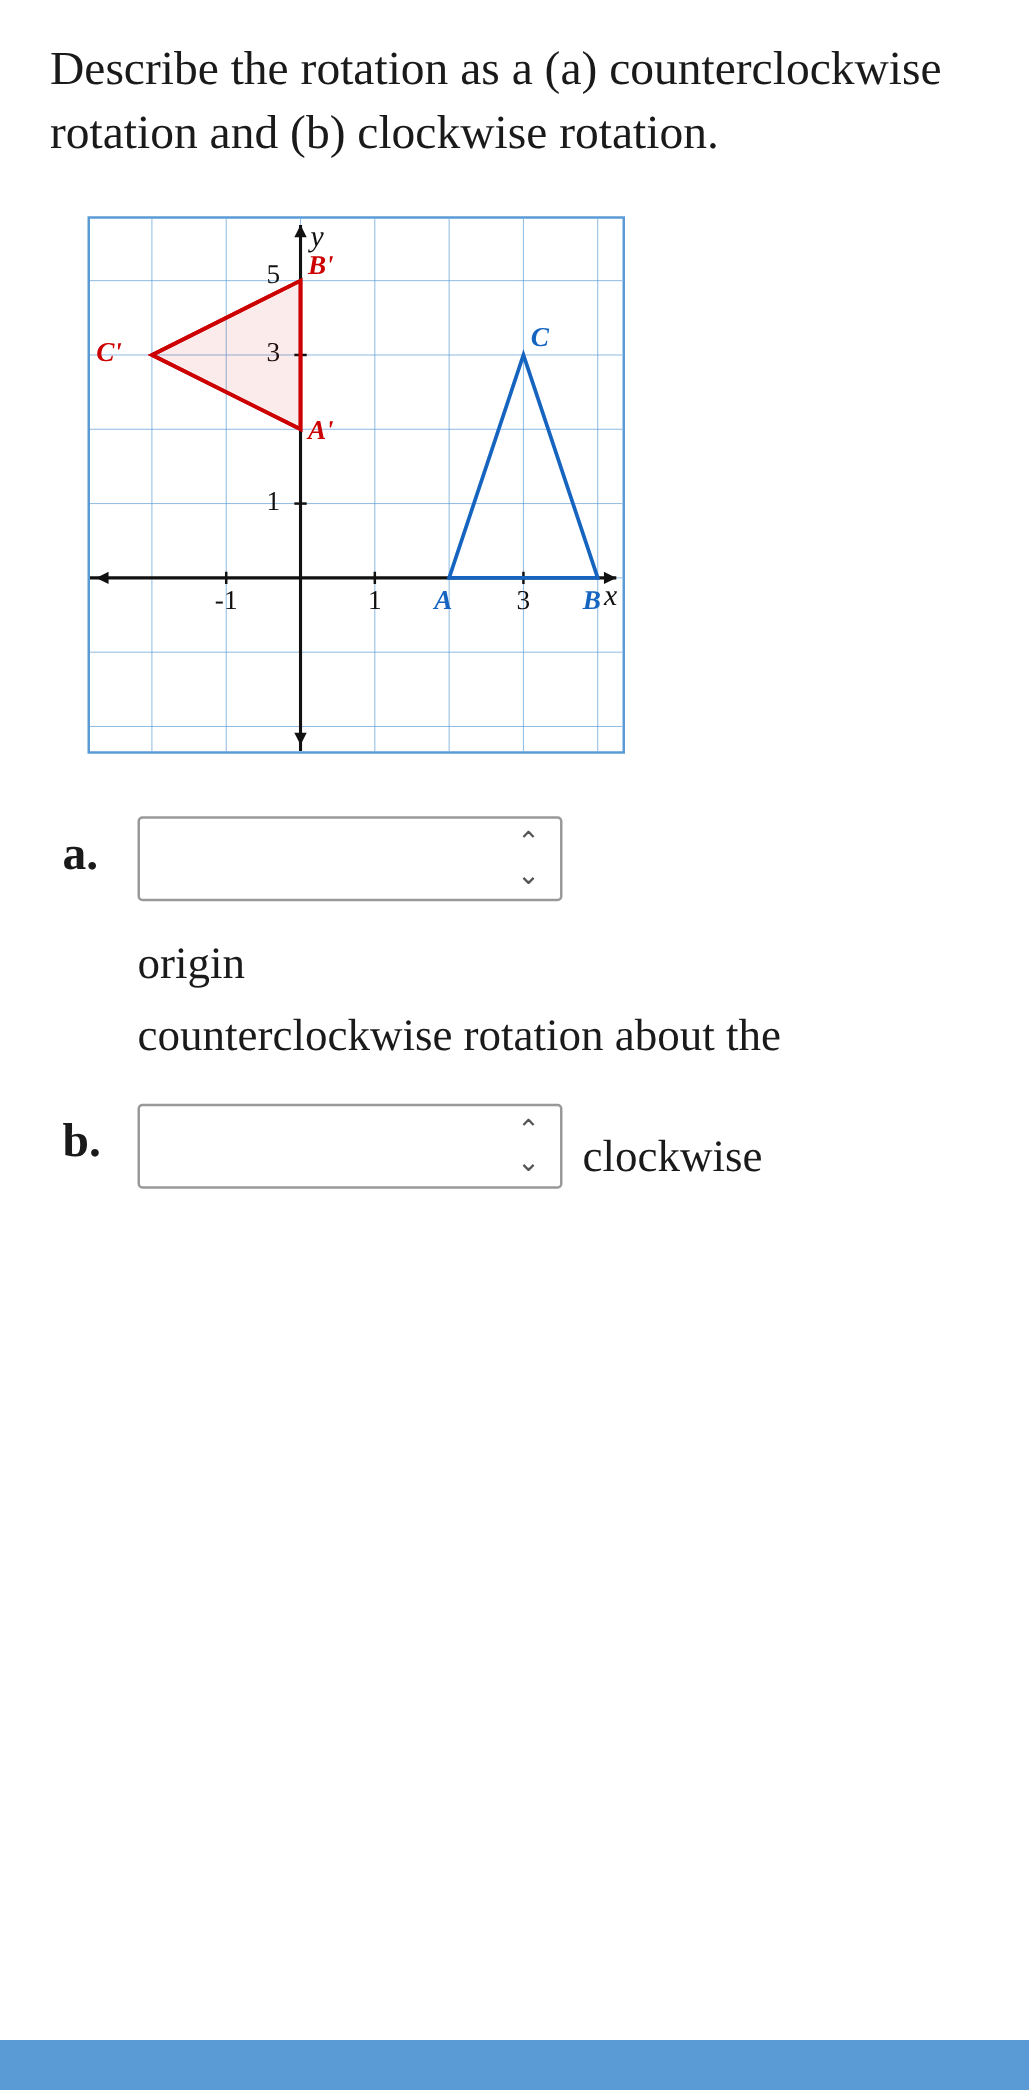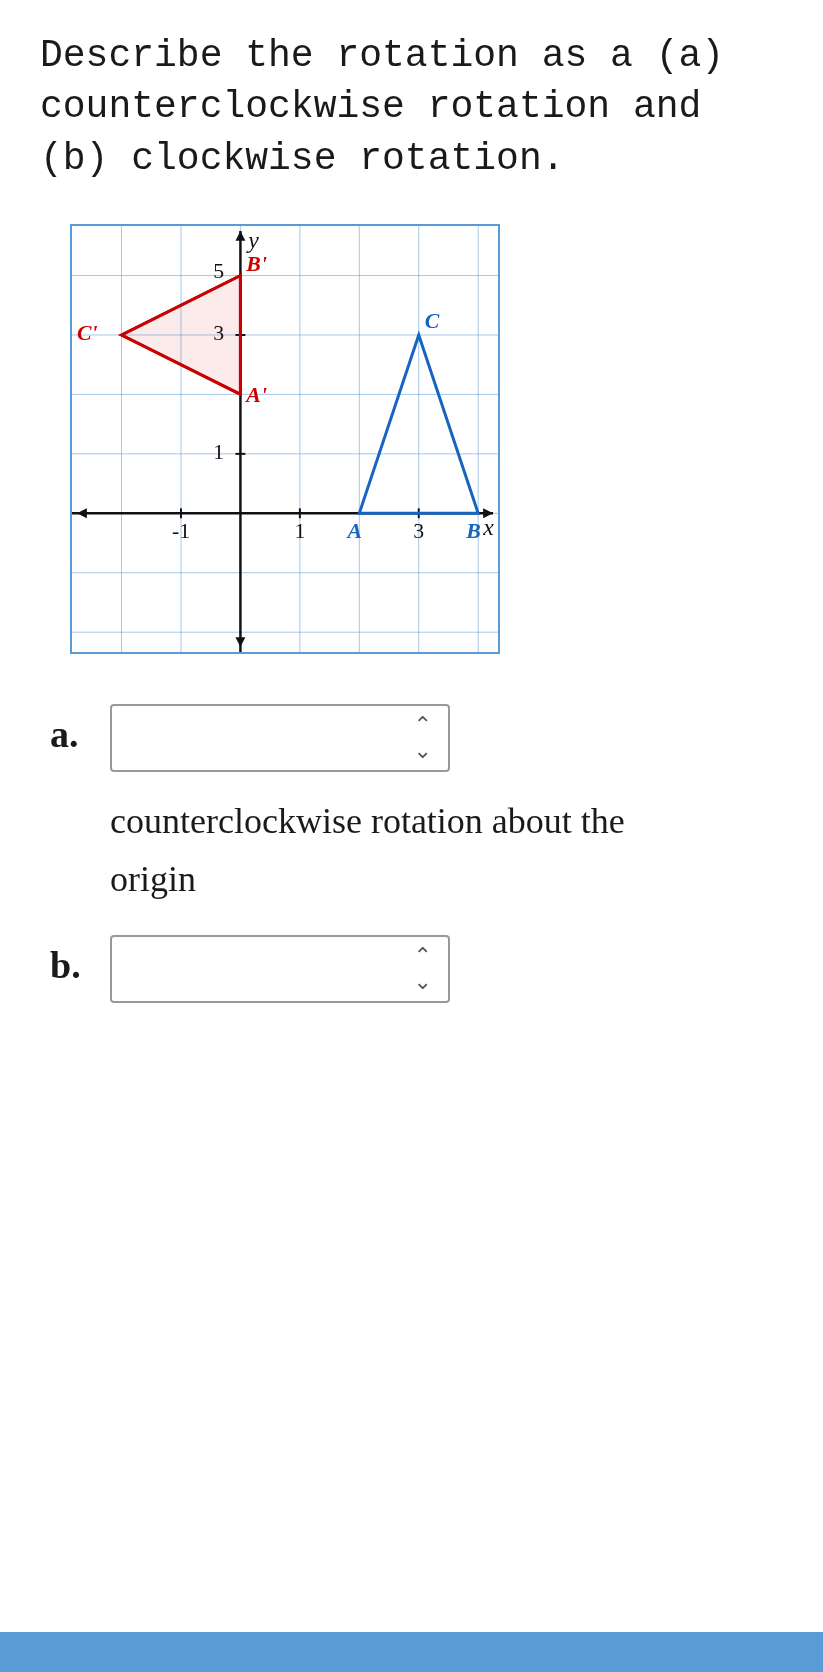"Describe the rotation as a" .question-text { font-family: Liberation Mono, monospace -> none }
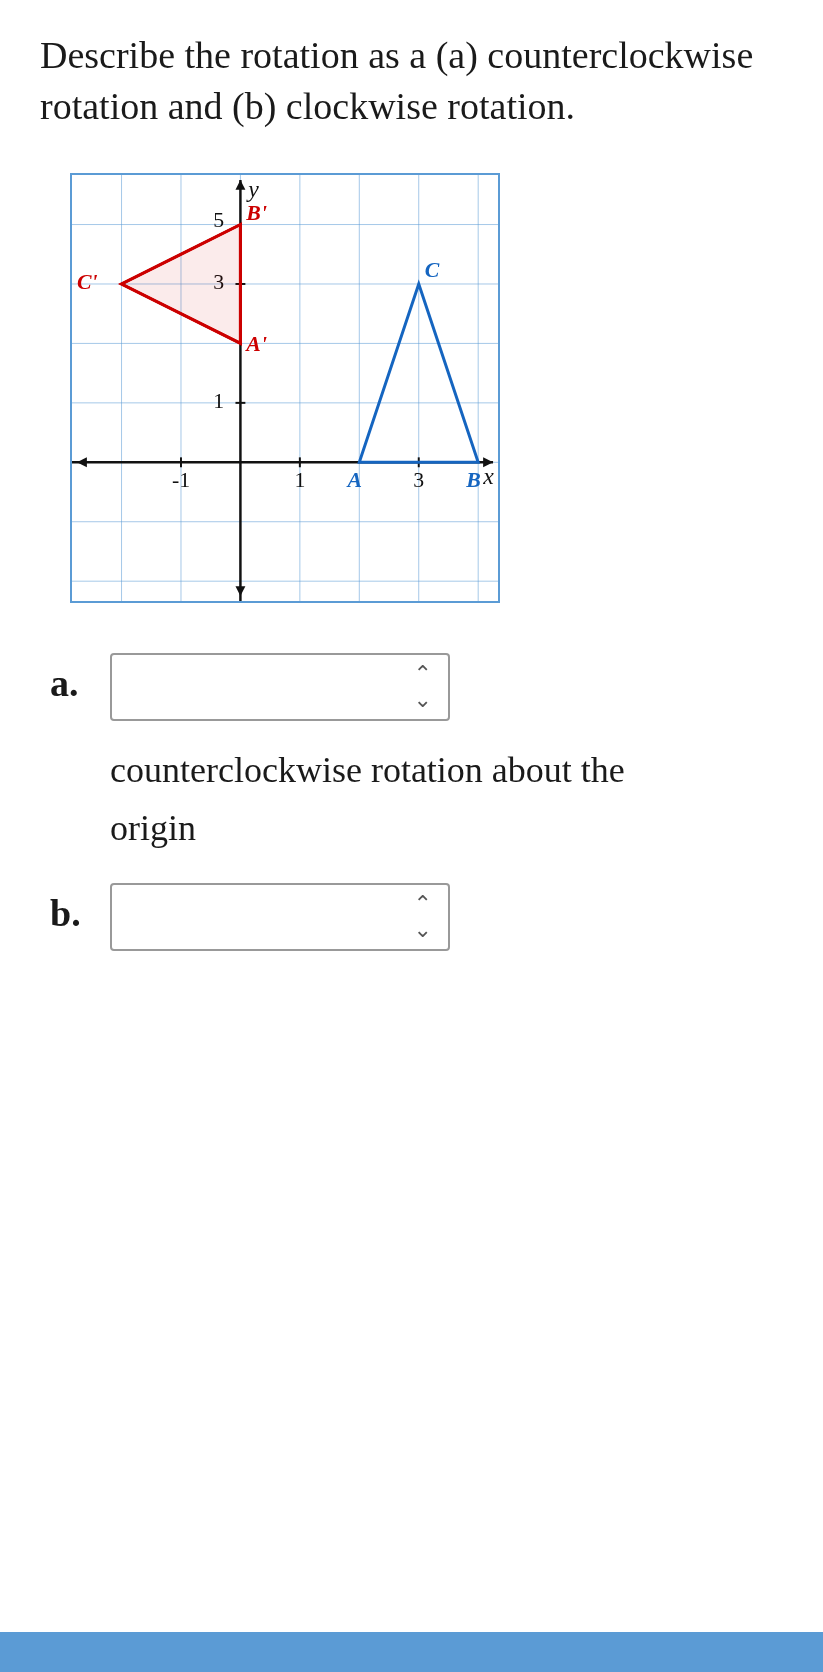"counterclockwise rotation about the" div.answer-text { order: before "origin" -> after "origin" }
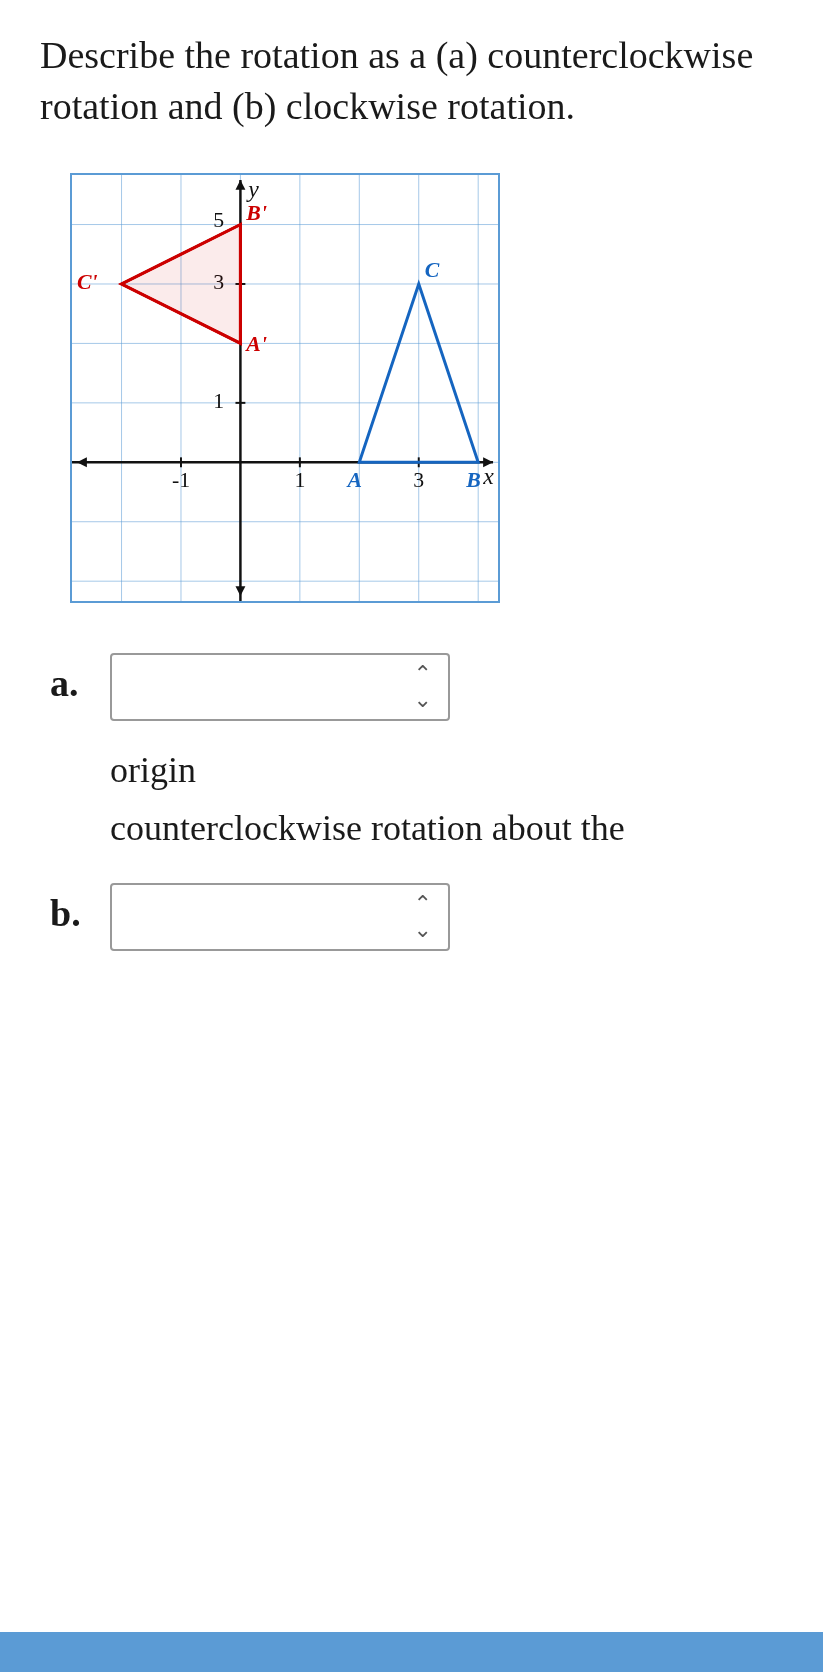"clockwise" span.answer-text-inline { html: none -> <span>clockwise</span> }
